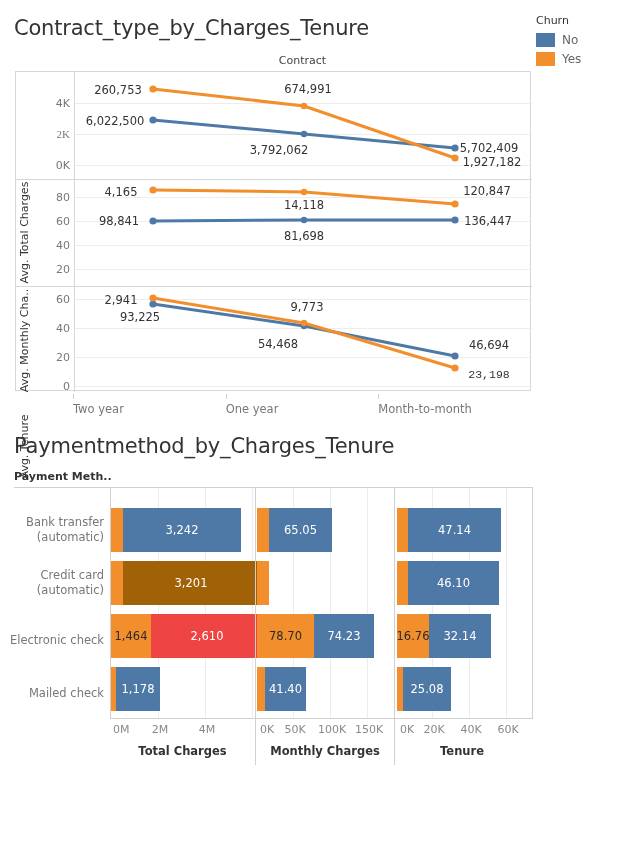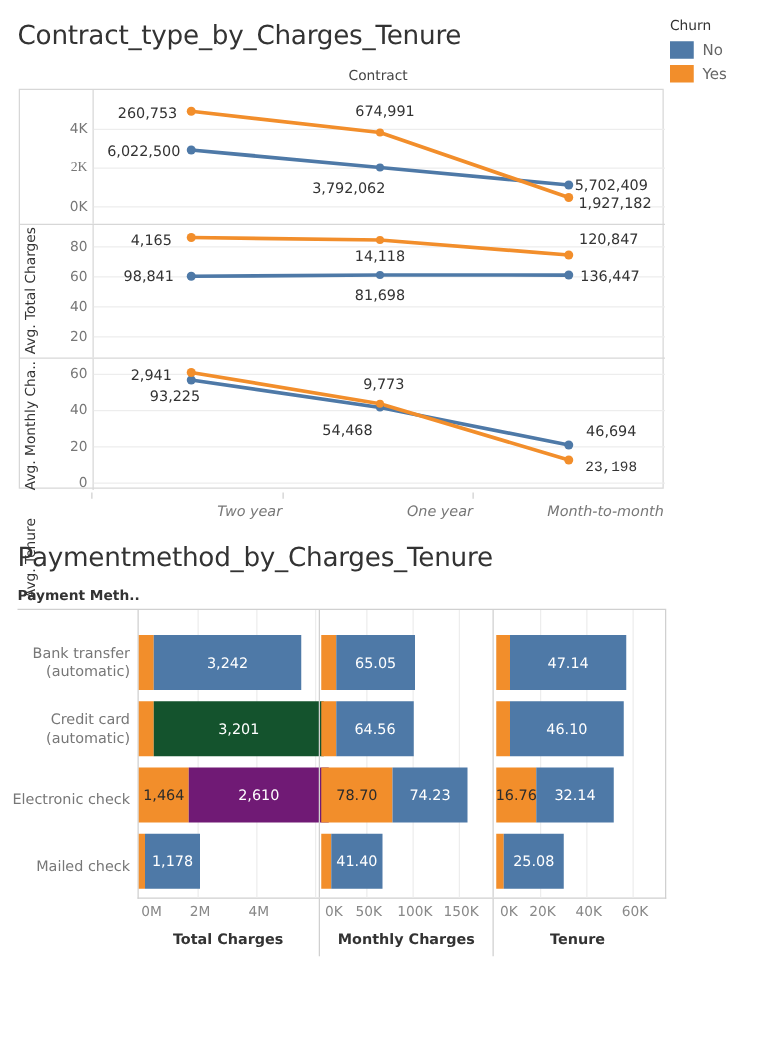"Two year" #cat-axis .cat { font-style: italic -> none; text-align: right -> left }
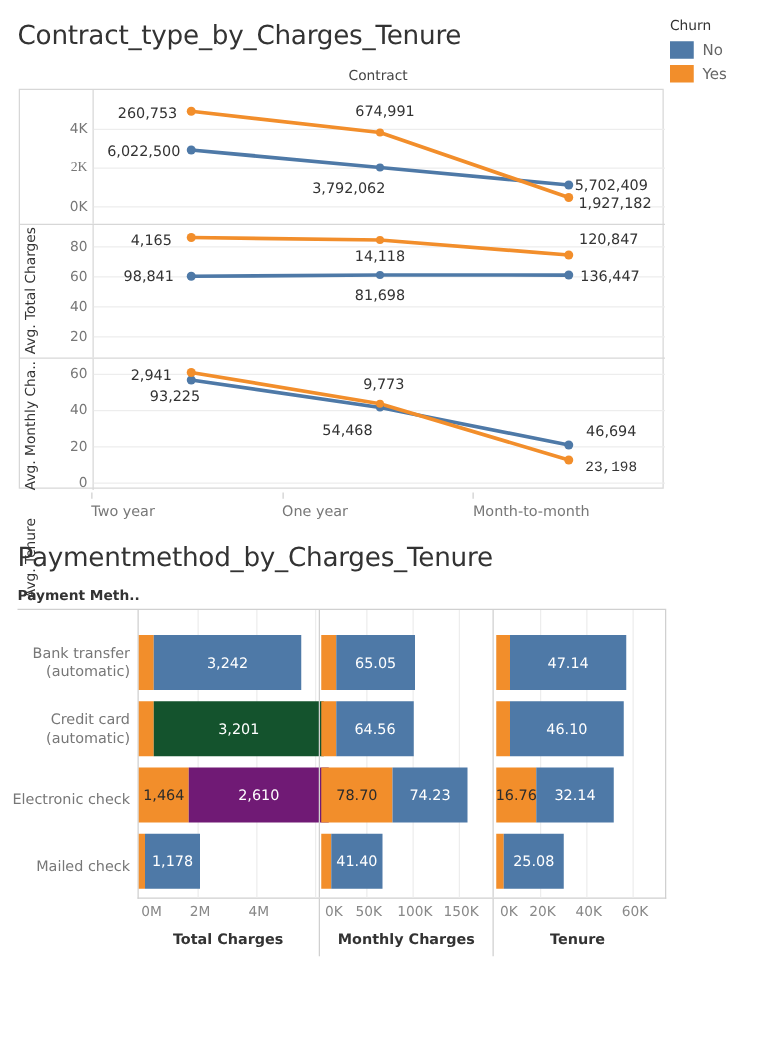"3,201" div.seg { background: #14532d -> #a16207 }
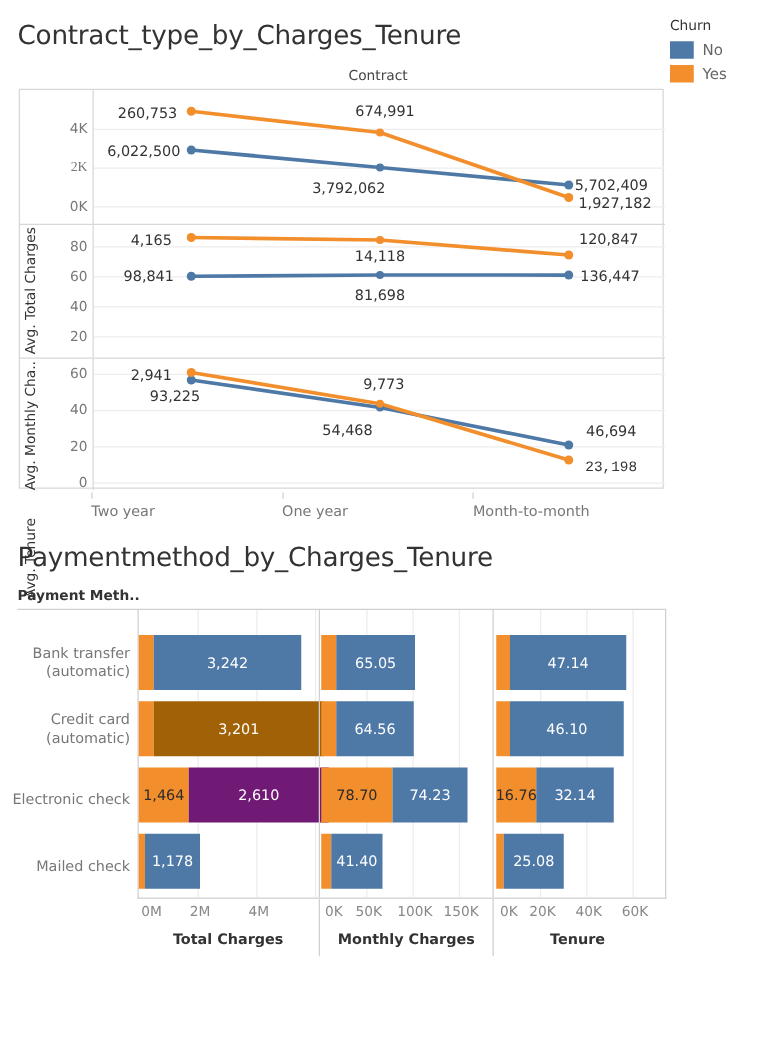"64.56" div.seg { html: <div> <span>64.56</span> </div> -> none }
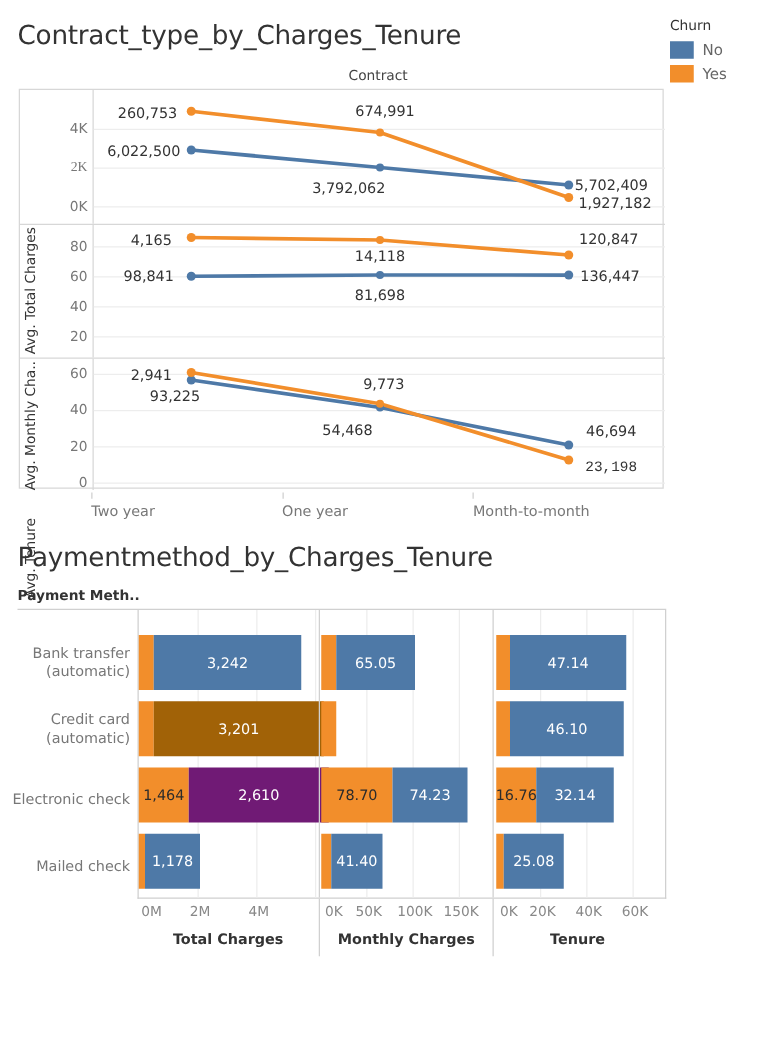"2,610" div.seg { background: #701a75 -> #ef4444 }
